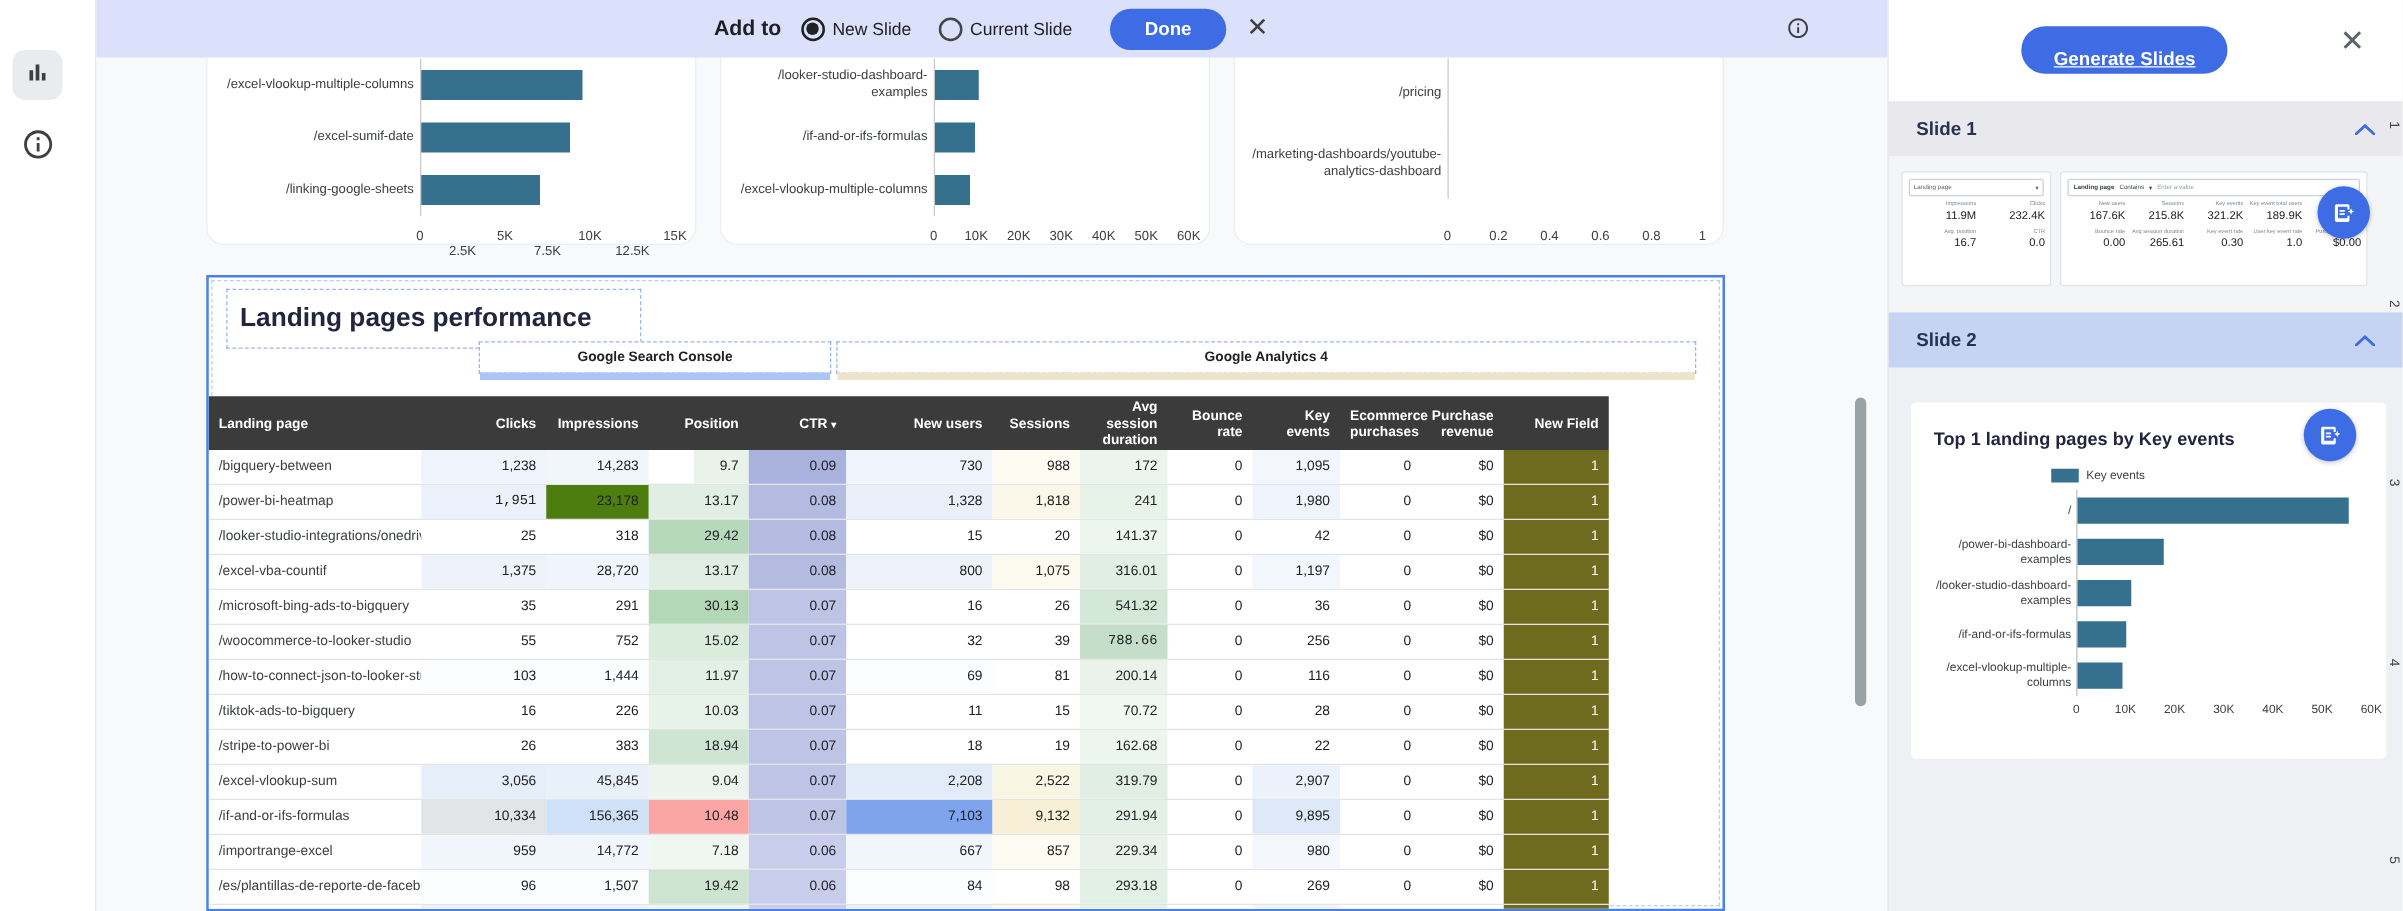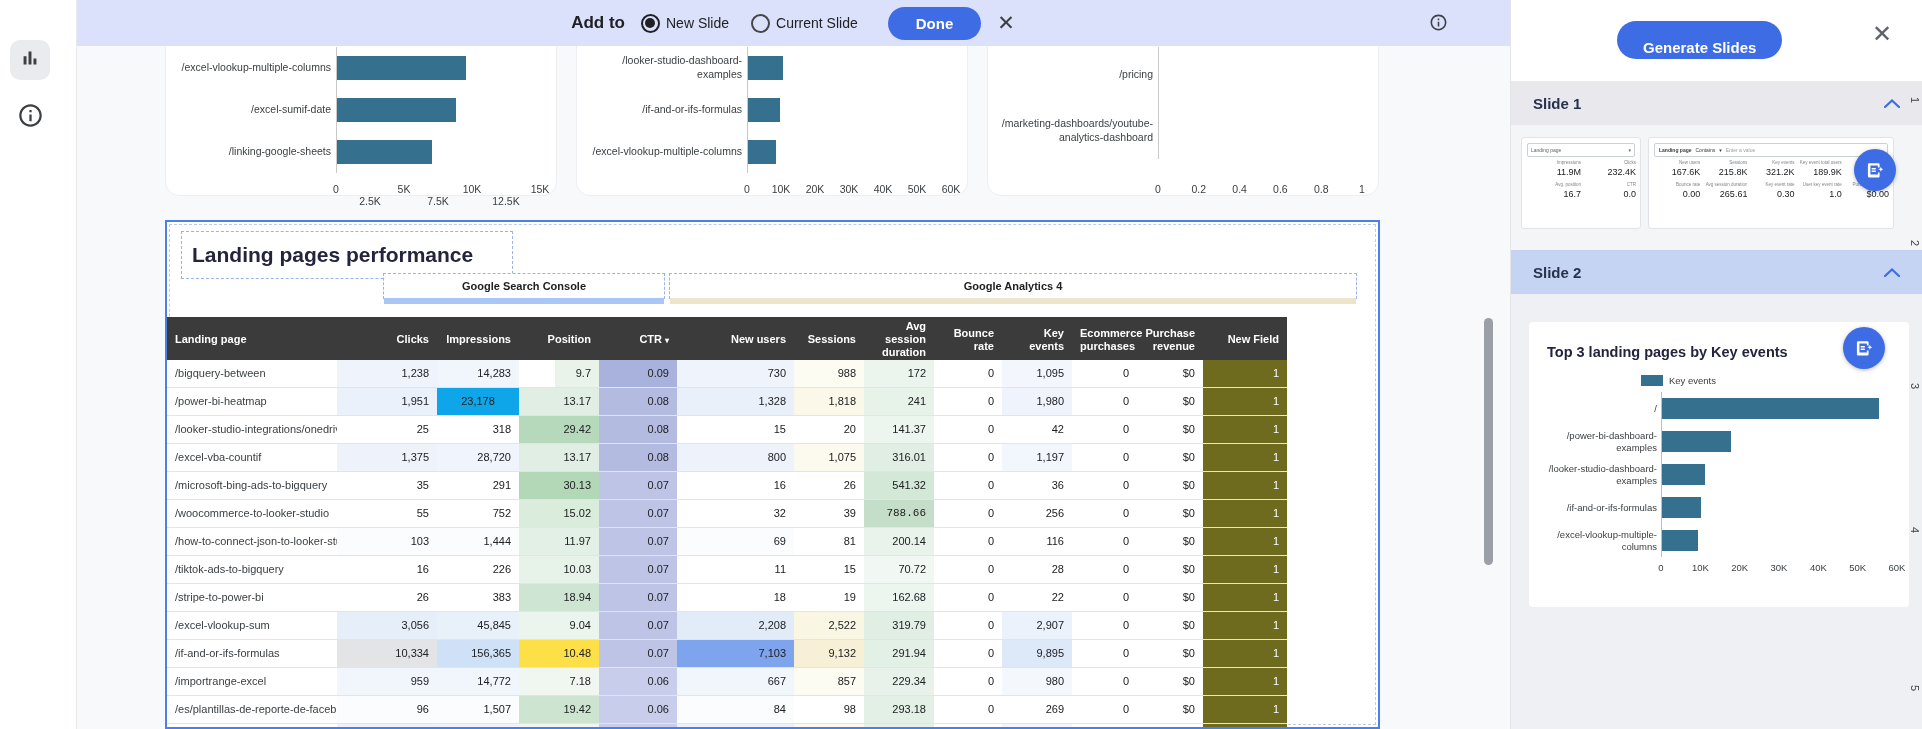"Generate Slides" .gen-btn { text-decoration: none -> underline }
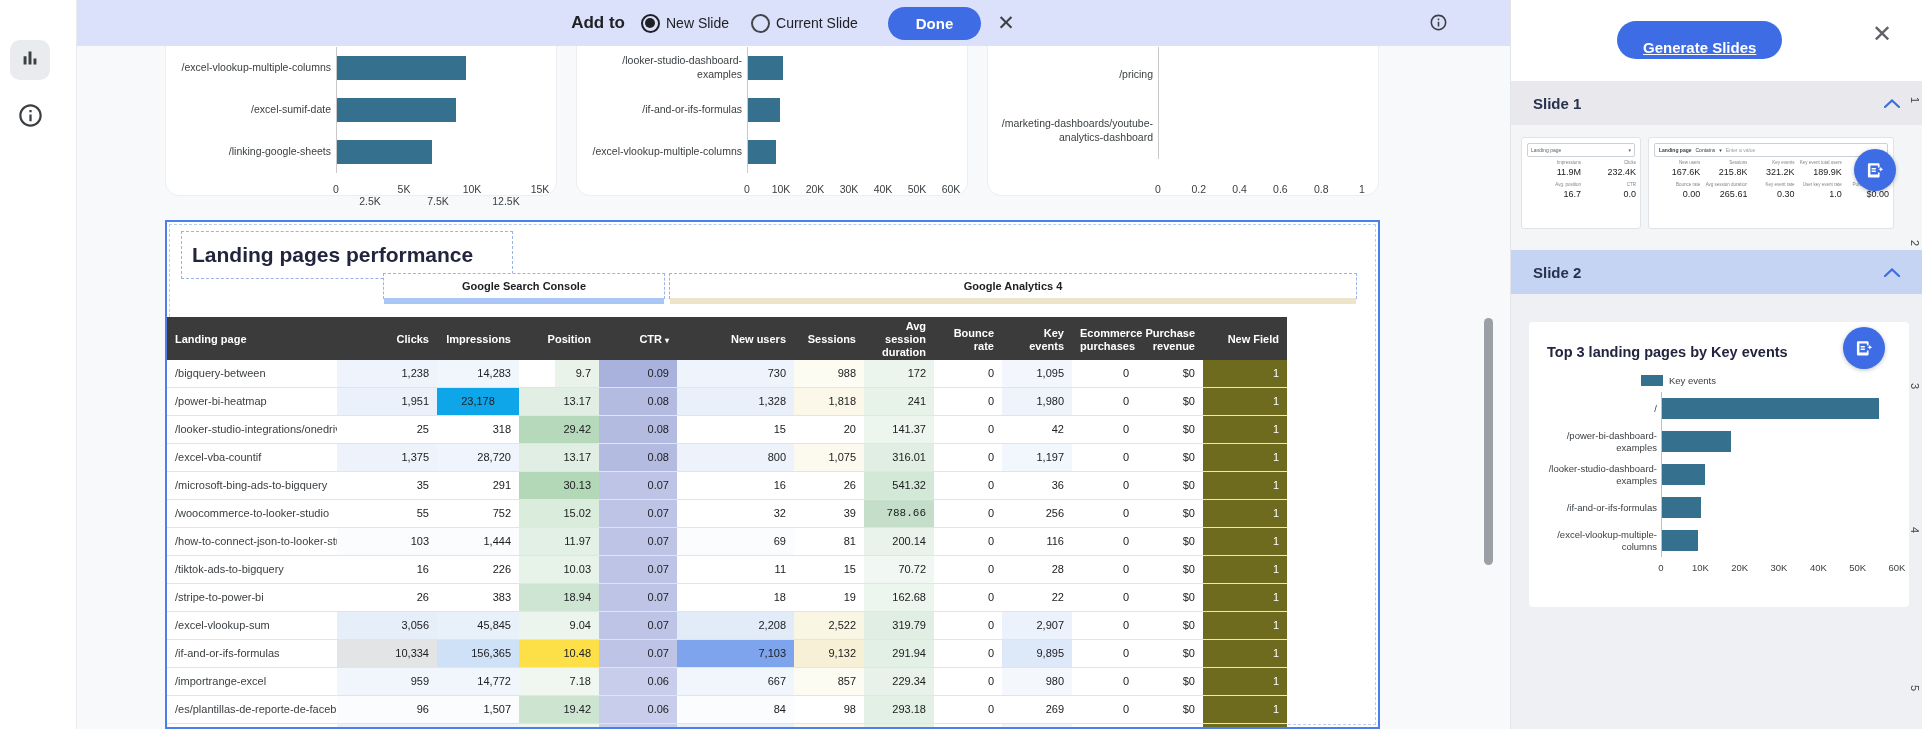"Top 3 landing pages by" div.s2-title { text: 3 -> 1 }
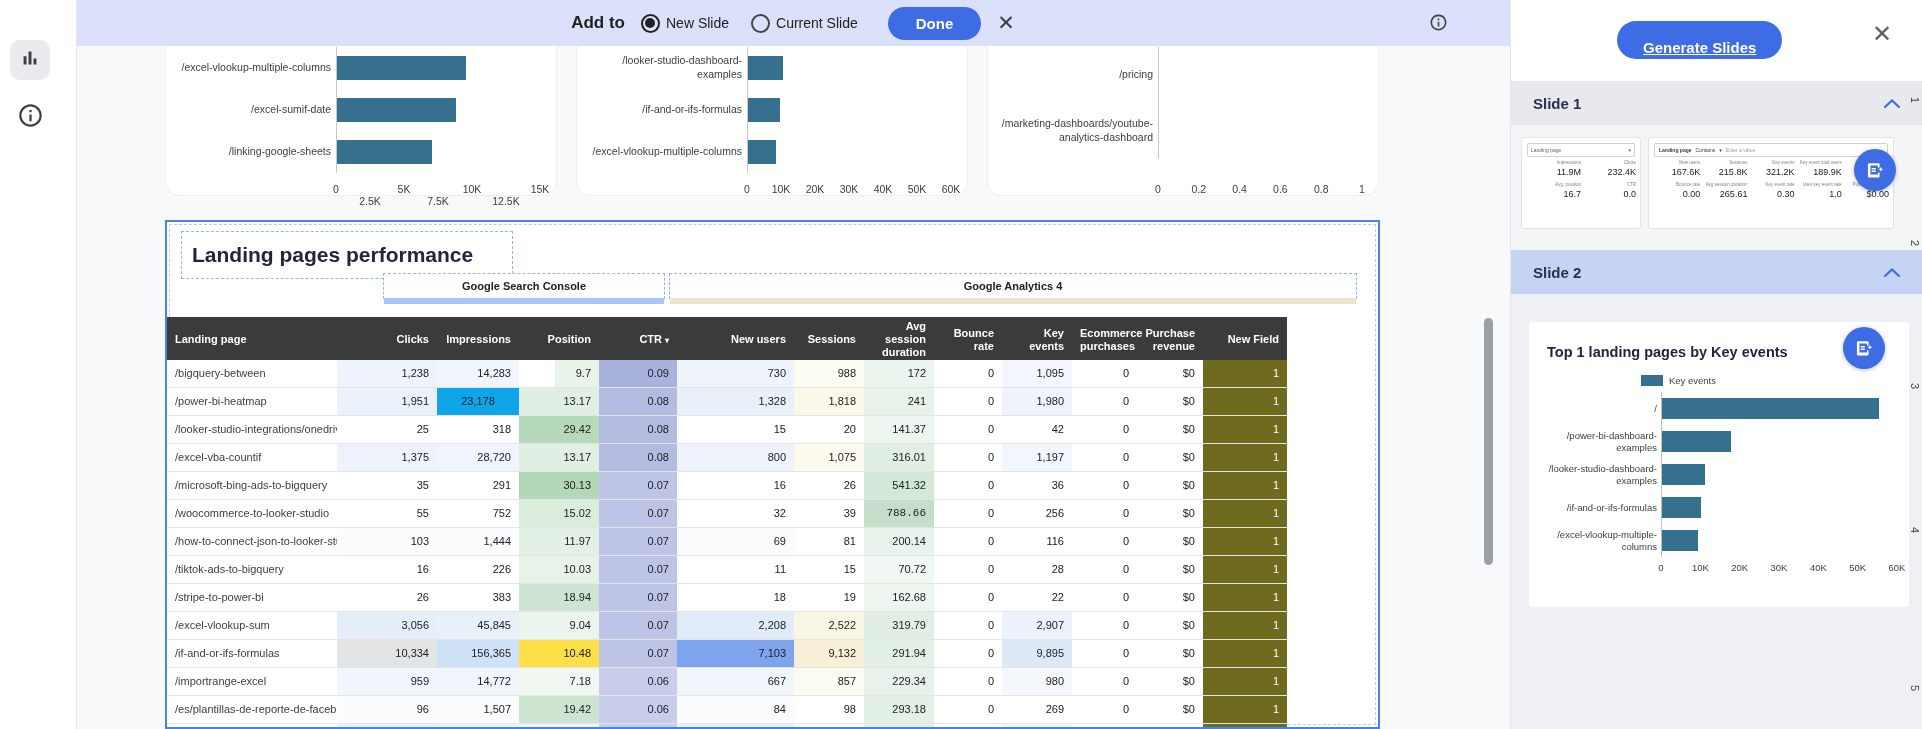"1,951" div.td { font-family: none -> Liberation Mono, monospace }
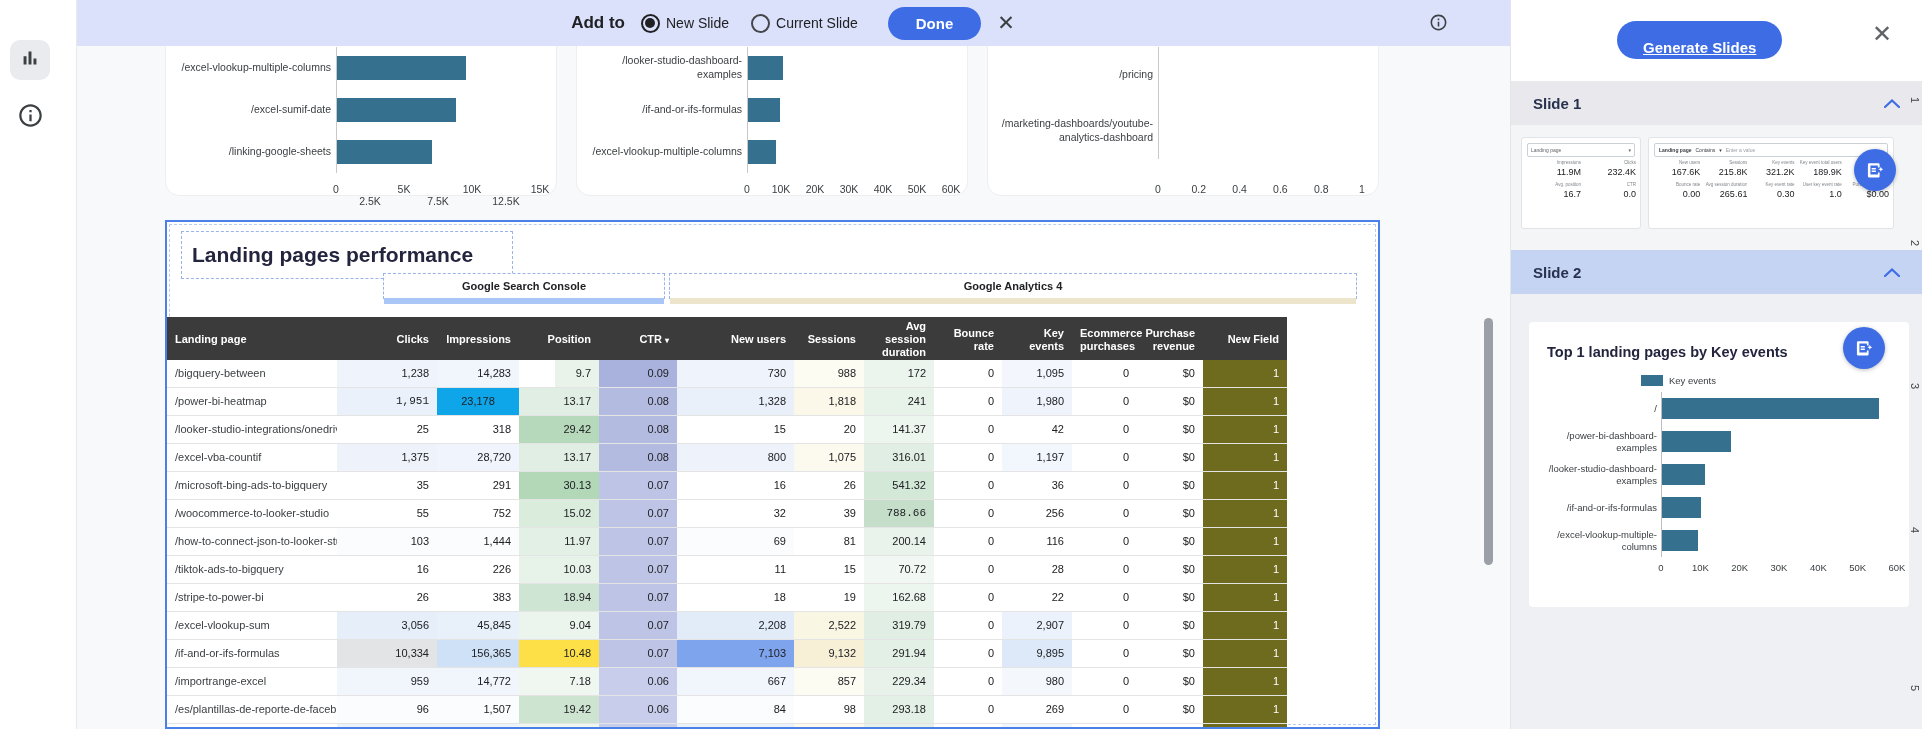"23,178" div.td { background: #0ea5e9 -> #4d7c0f; text-align: center -> none }
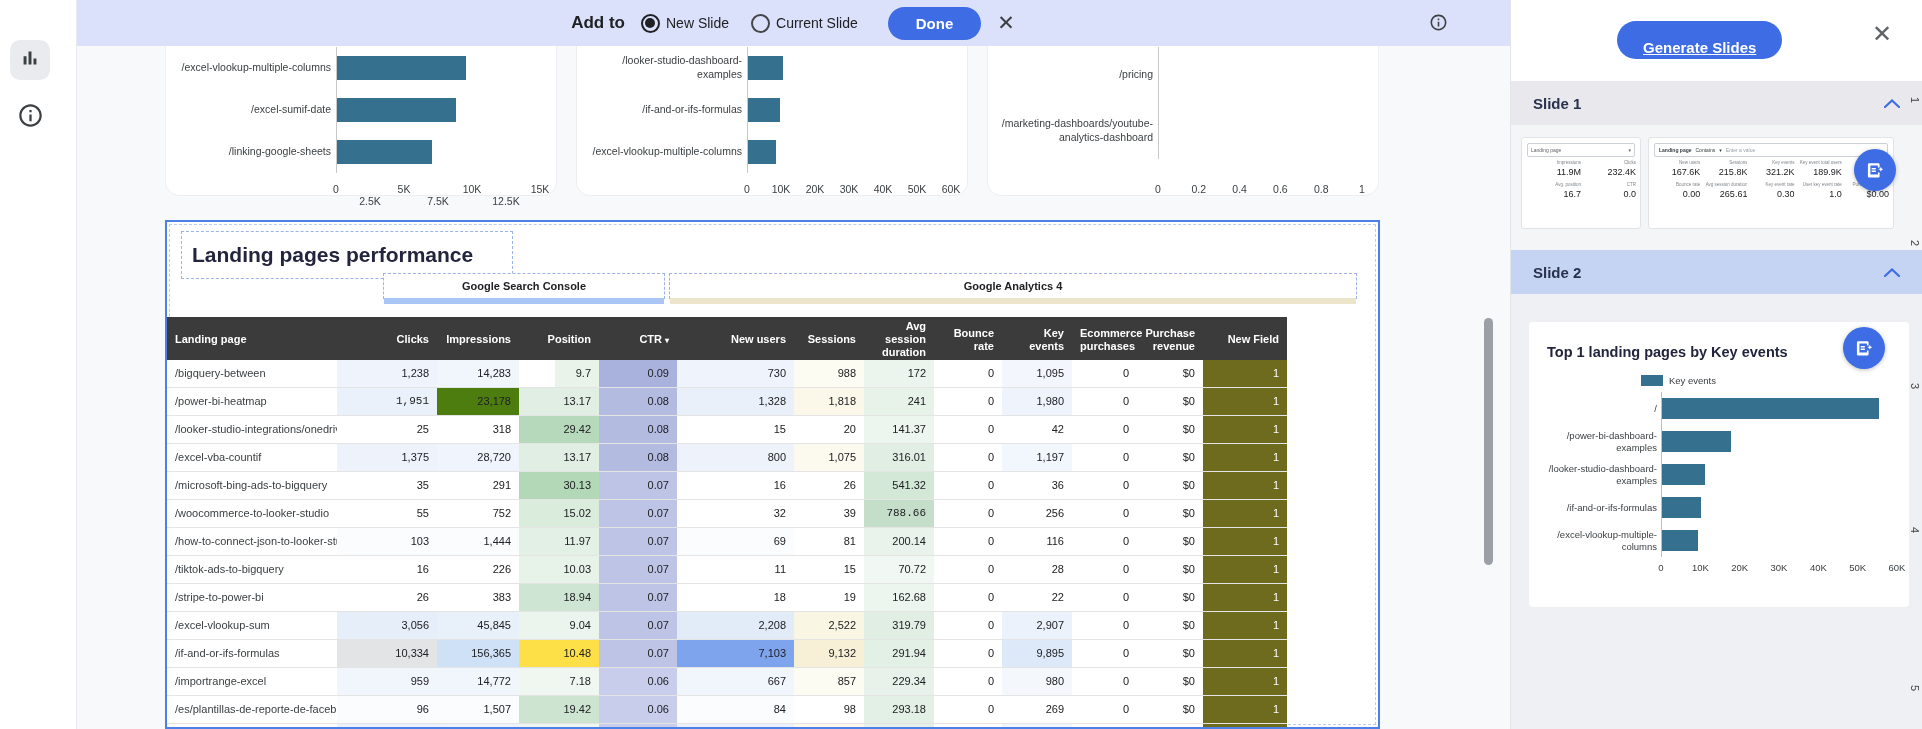"10.48" div.td { background: #fde047 -> #fca5a5 }
